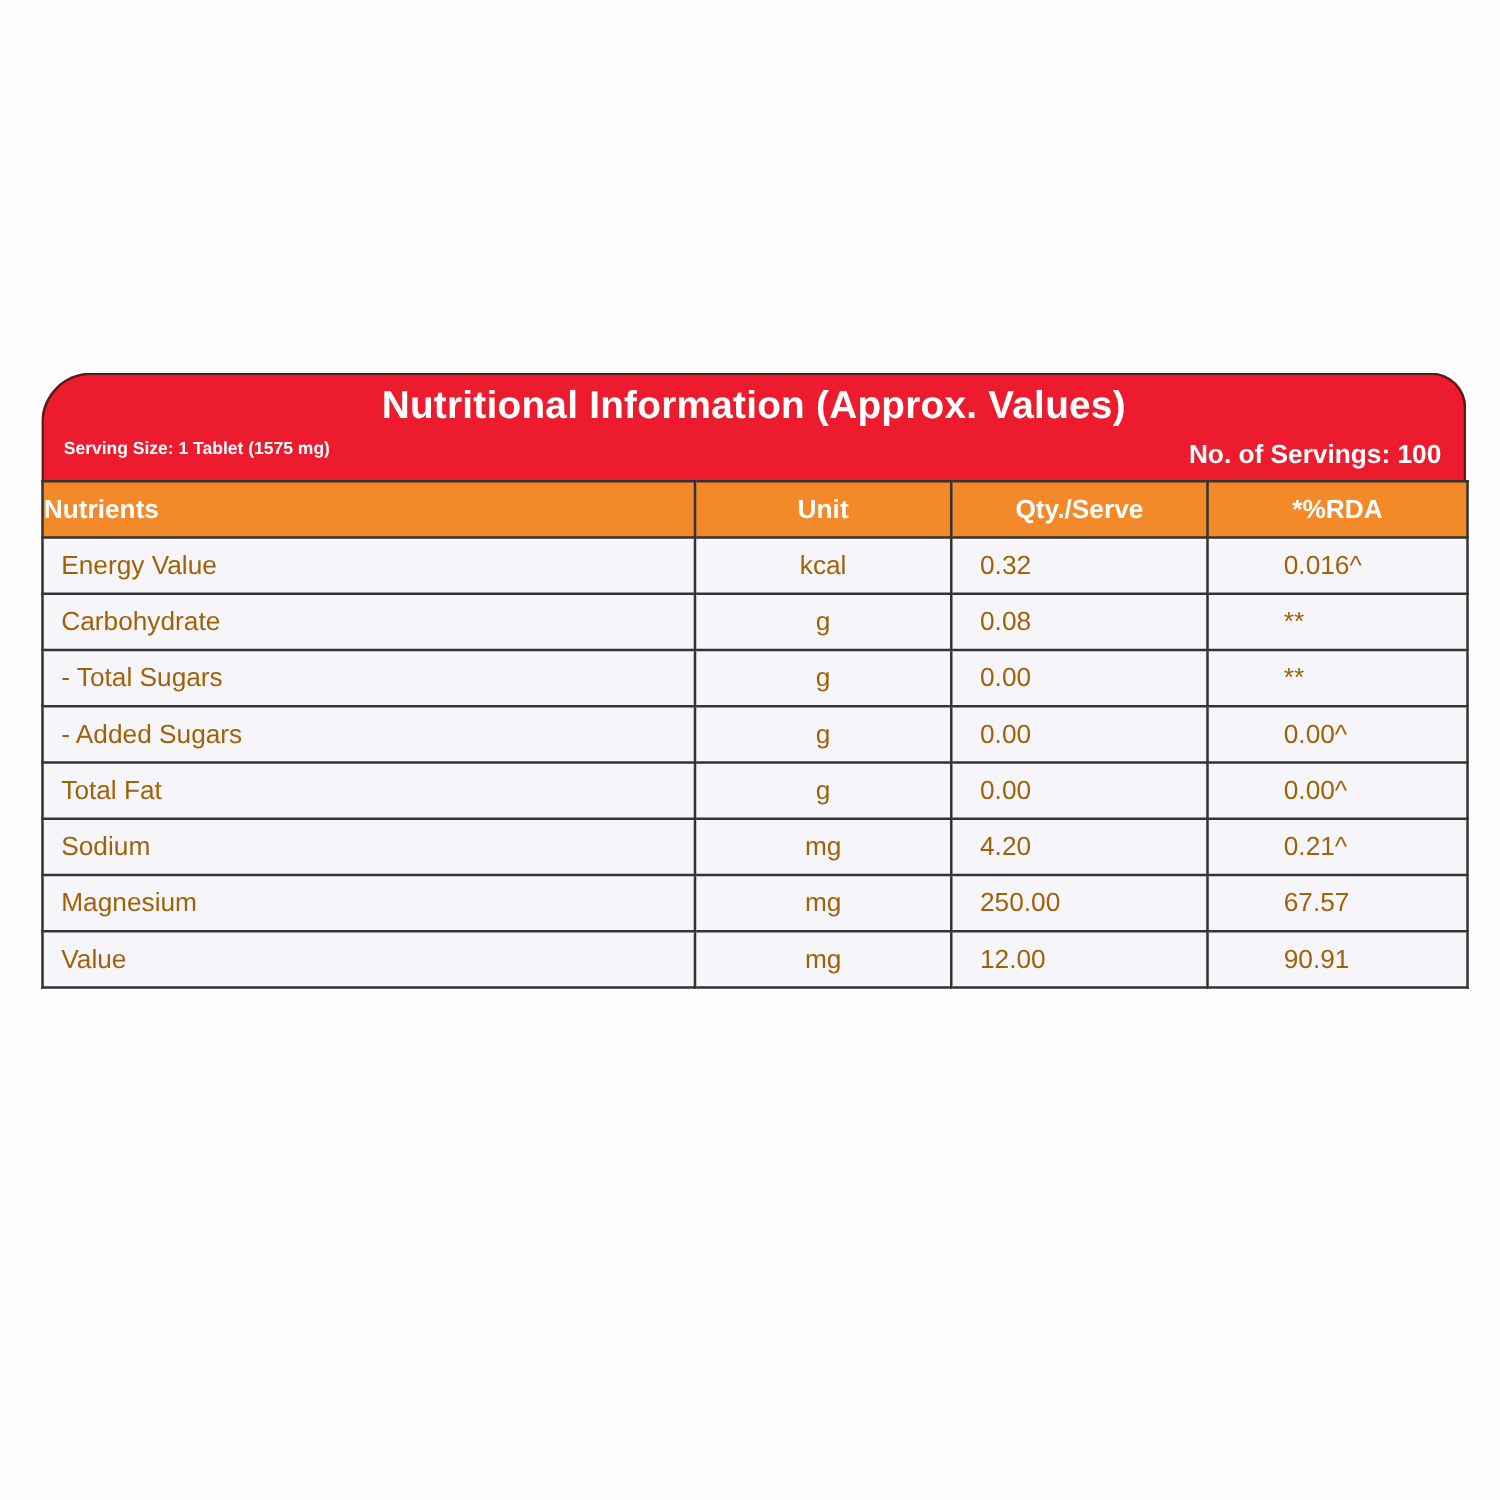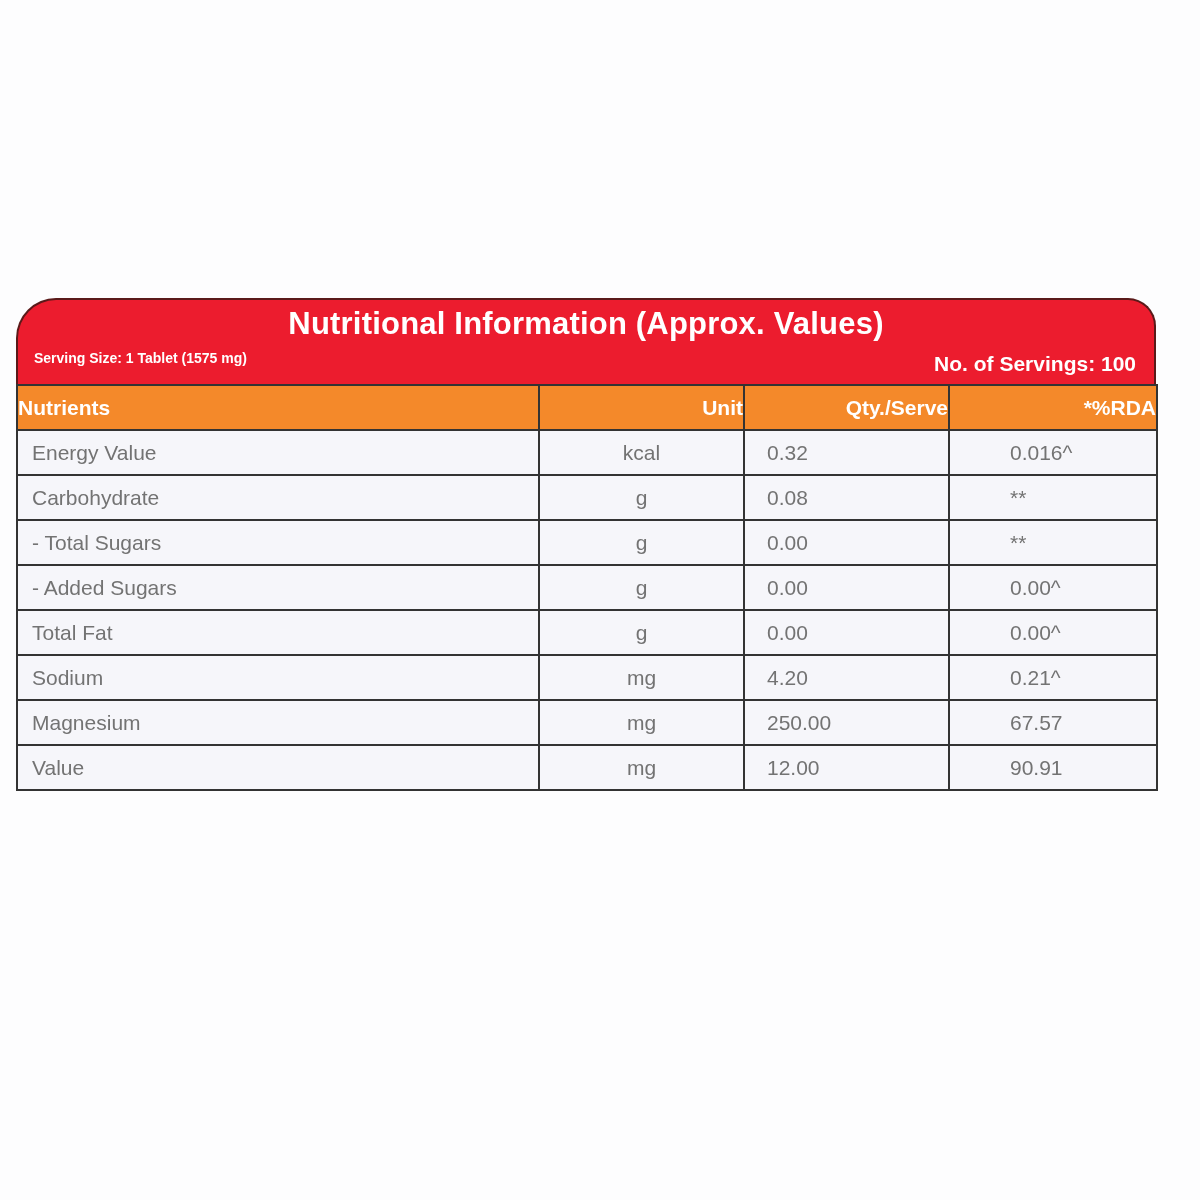"Nutritional Information (Approx. Values)" .panel { left: 16px -> 33px }
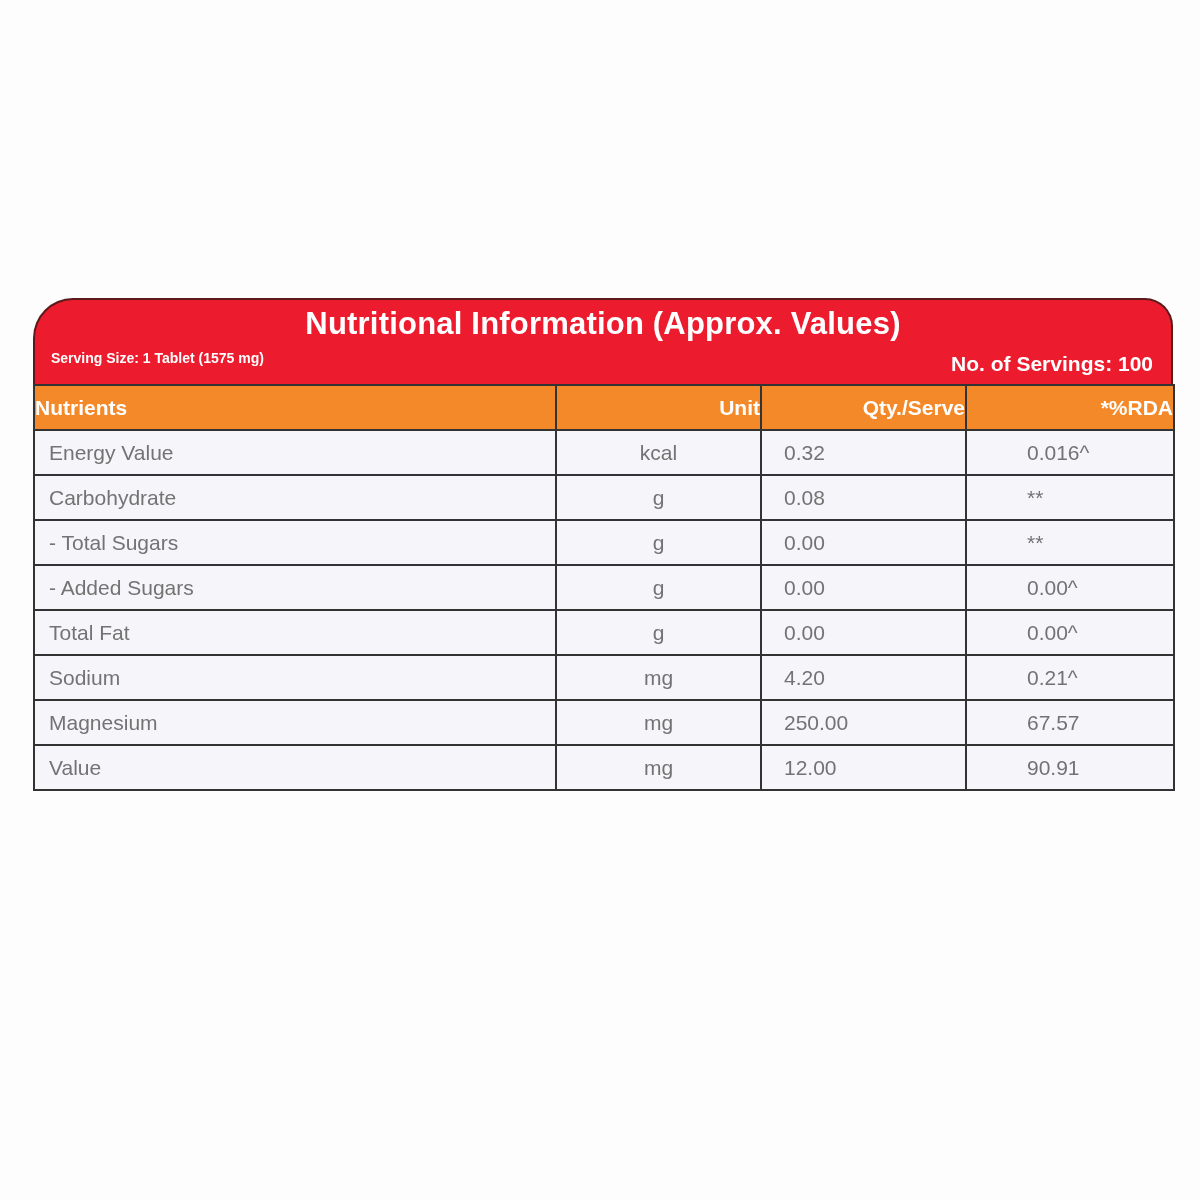"Unit" th { text-align: right -> center }
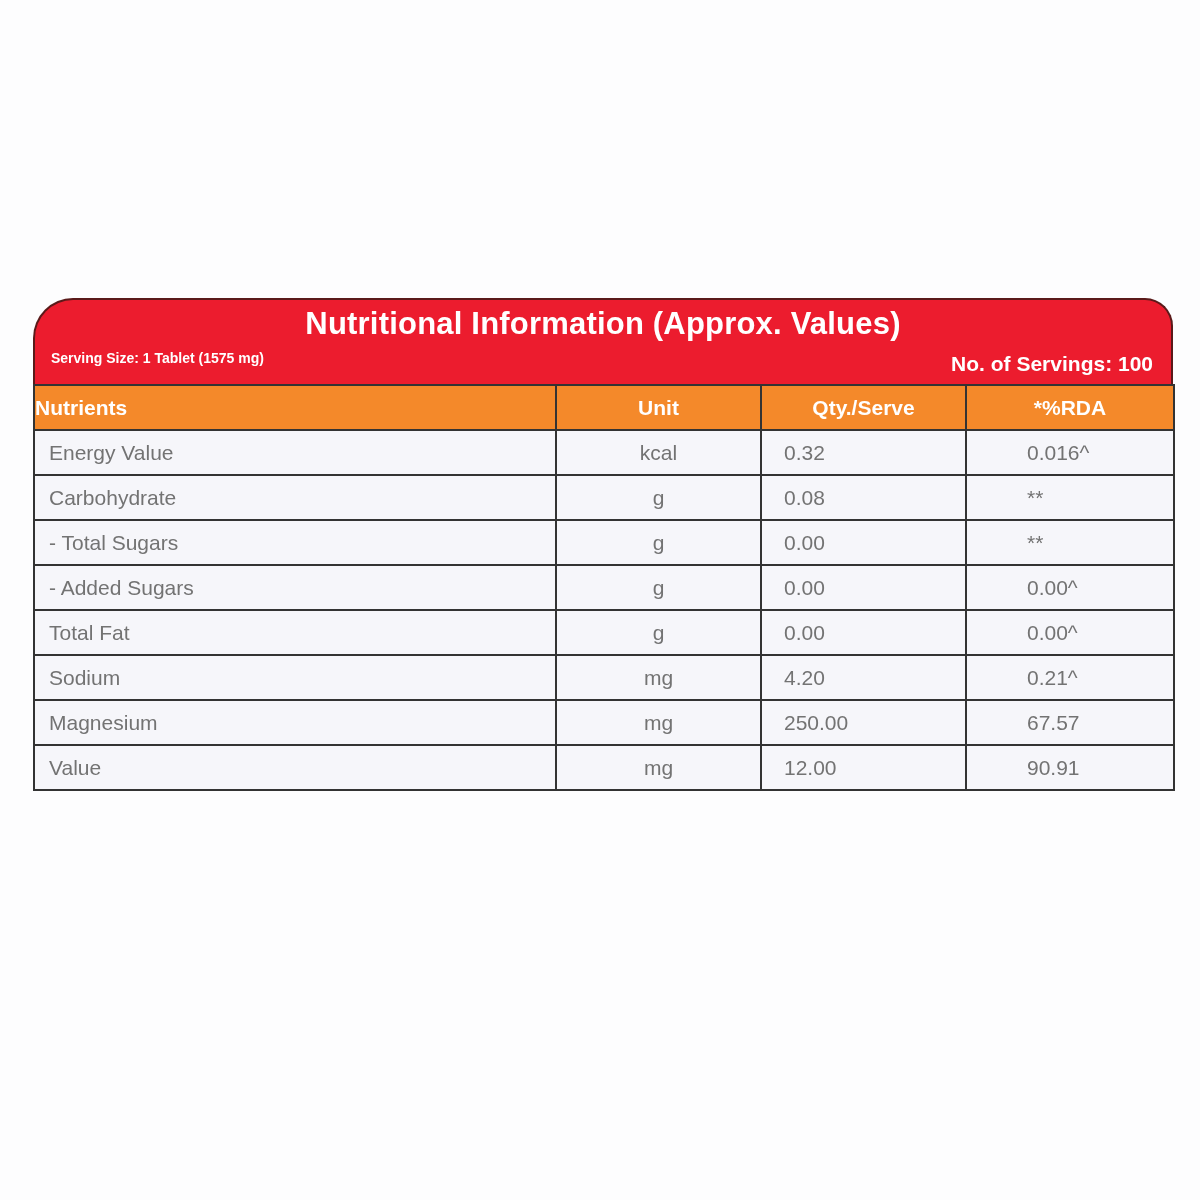"Energy Value" td { color: #737373 -> #a16207 }
